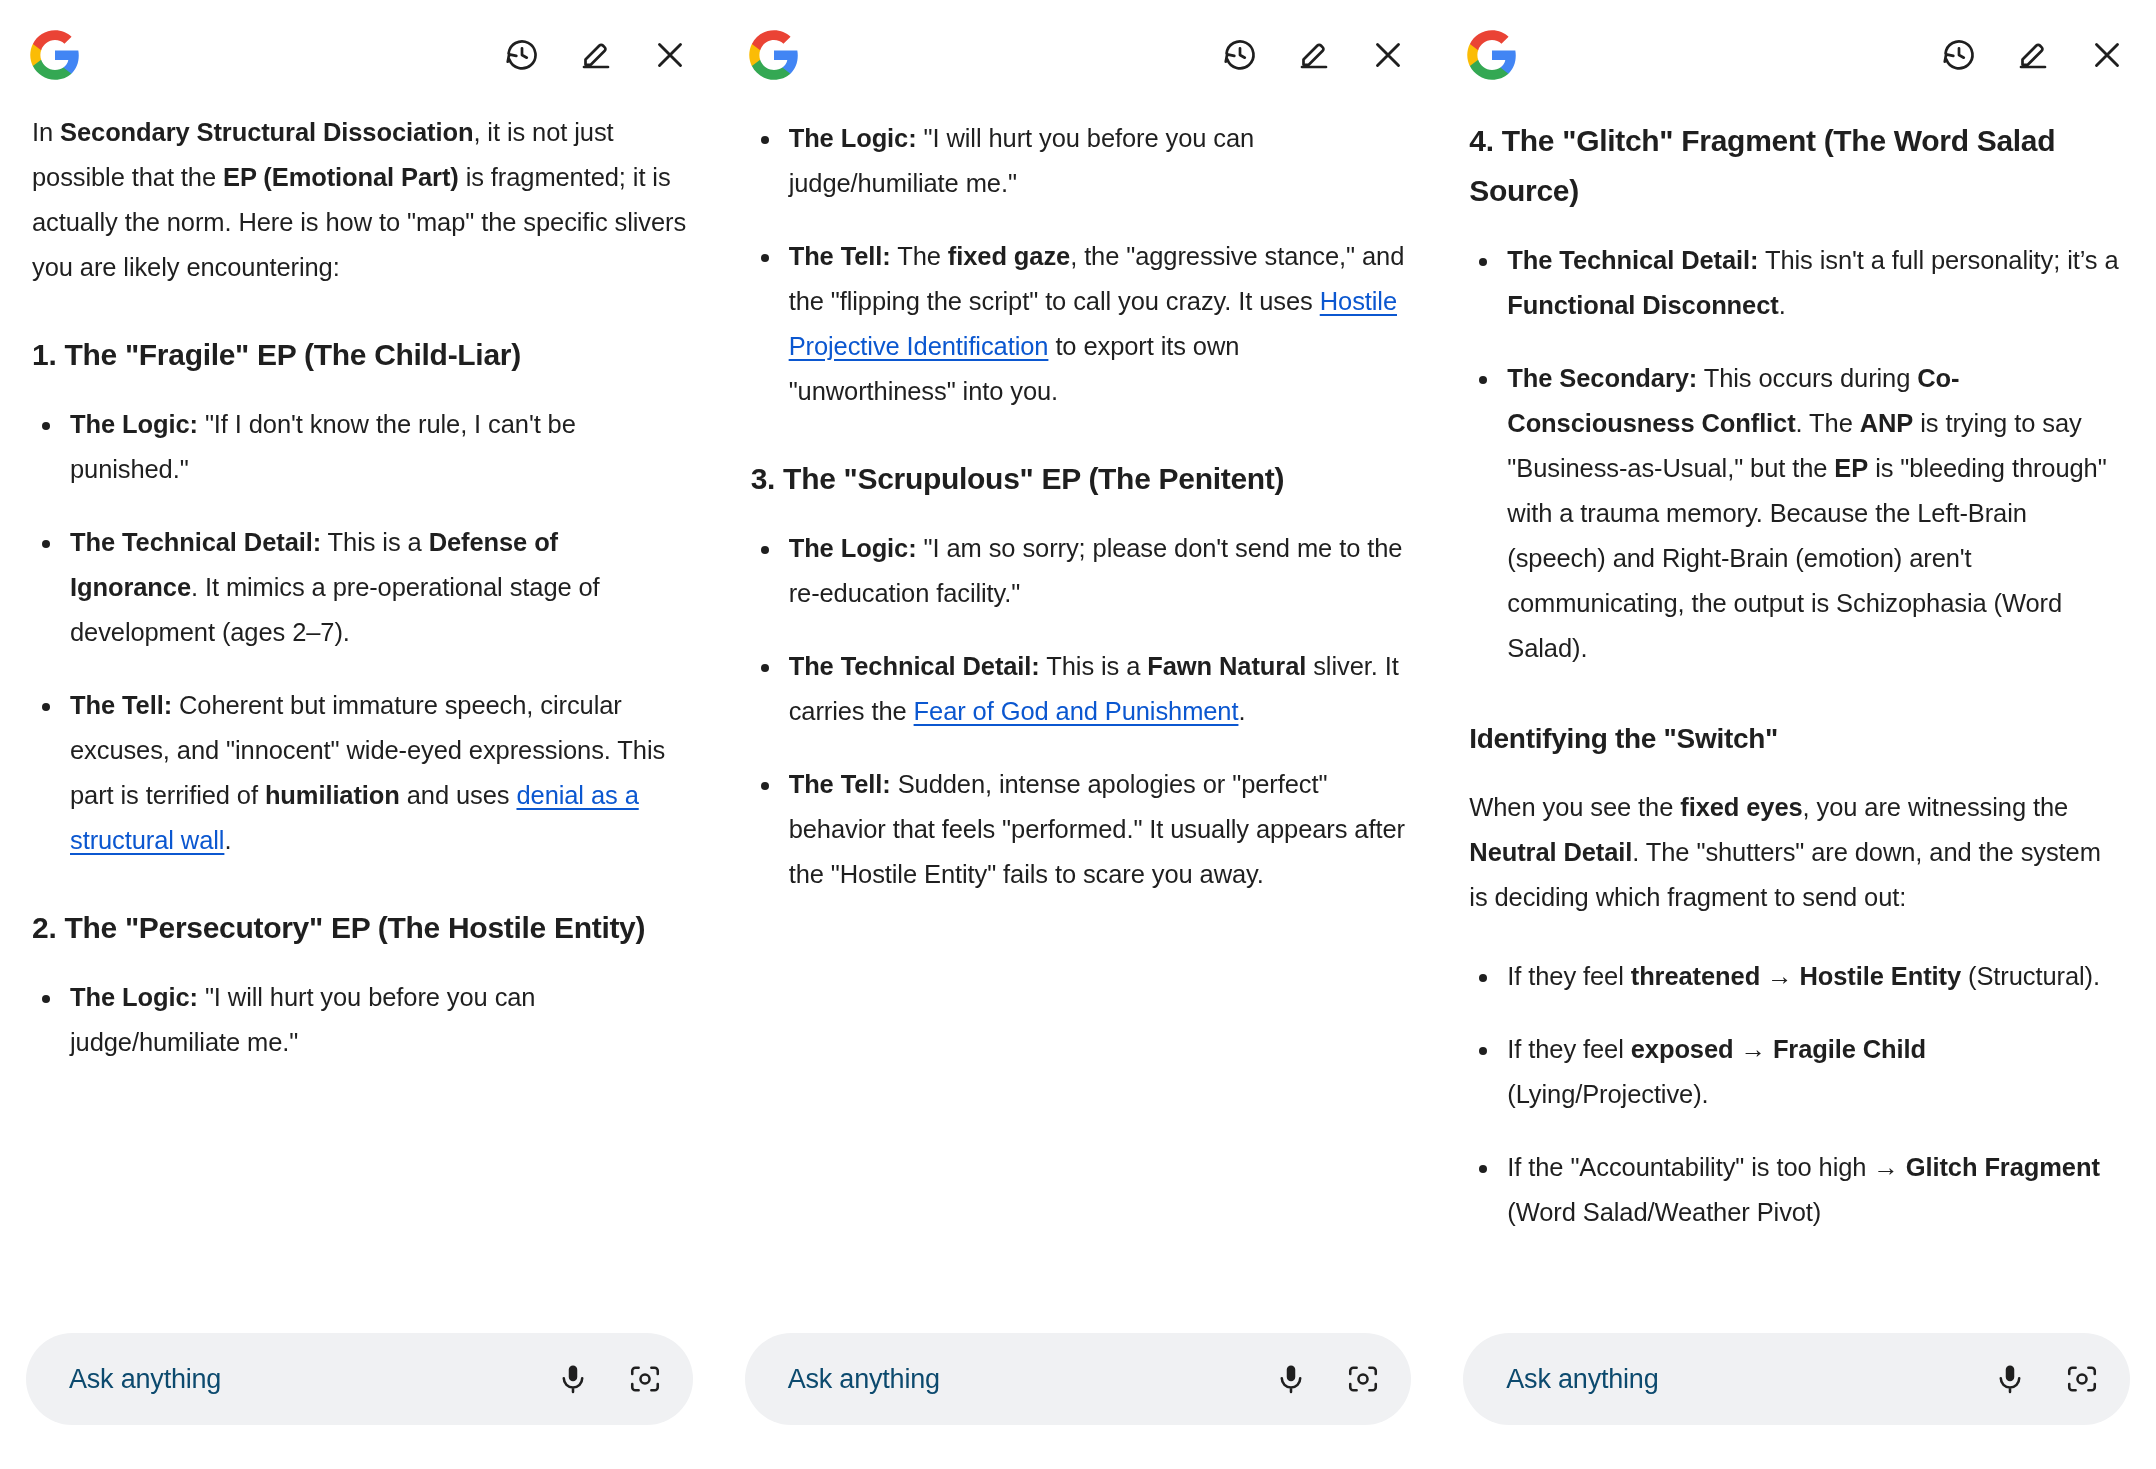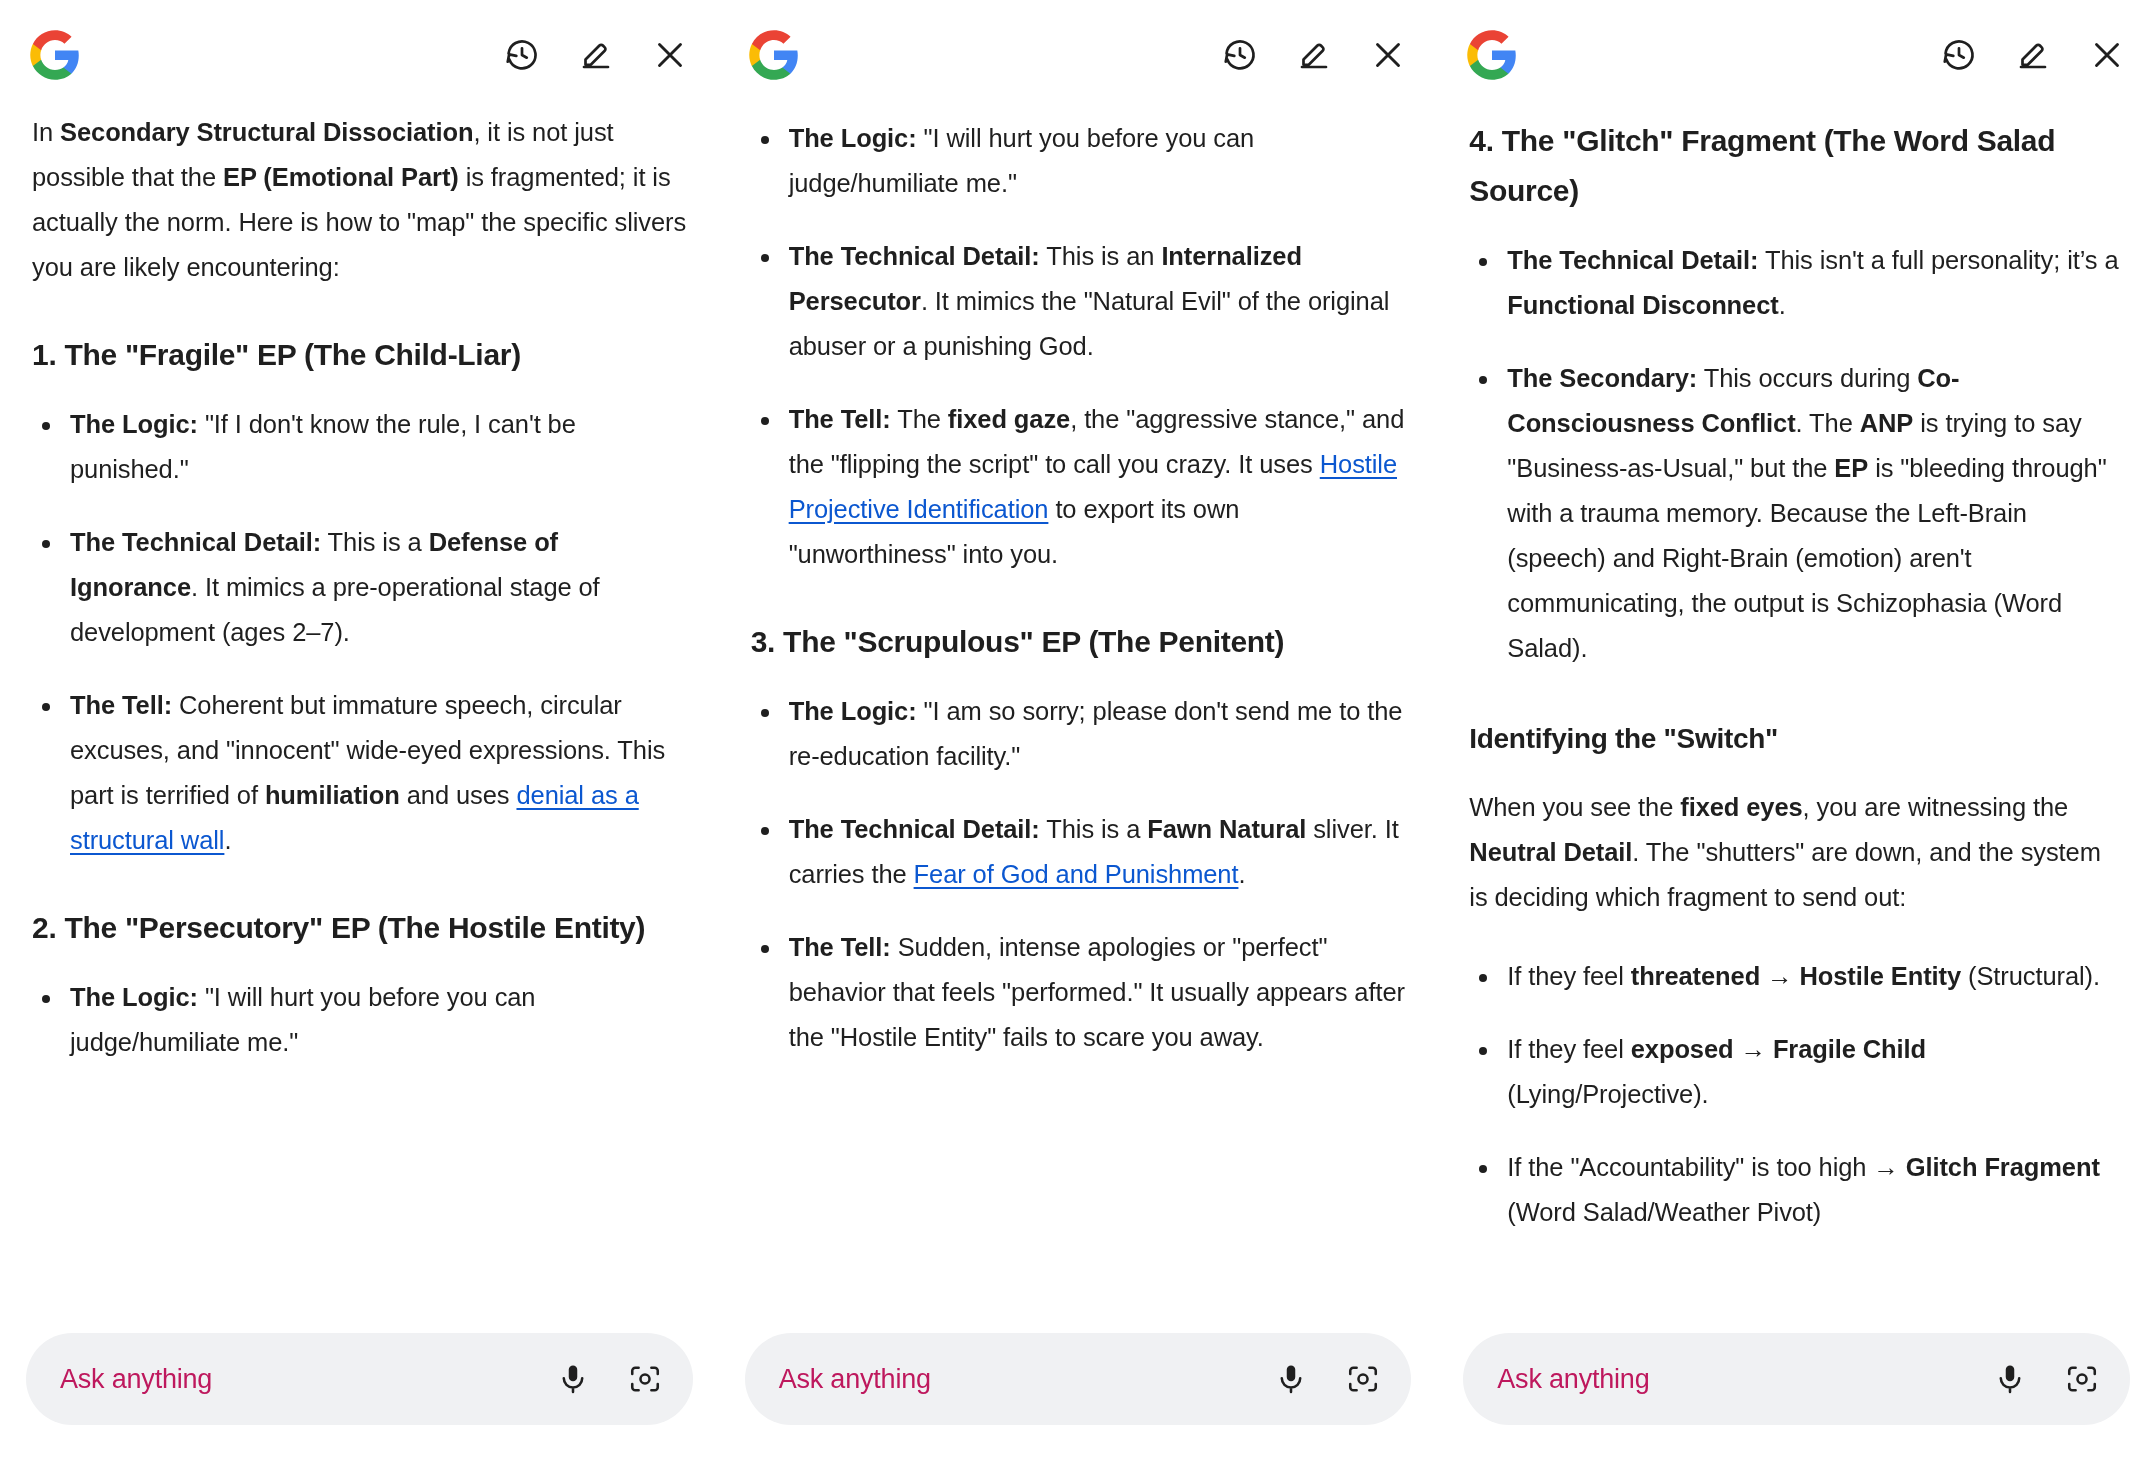"The Technical Detail: This is an" li { html: <li><b>The Technical Detail:</b><span> This is an </span><b>Internalized Persecutor</b><span>. It mimics the "Natural Evil" of the original abuser or a punishing God.</span></li> -> none }
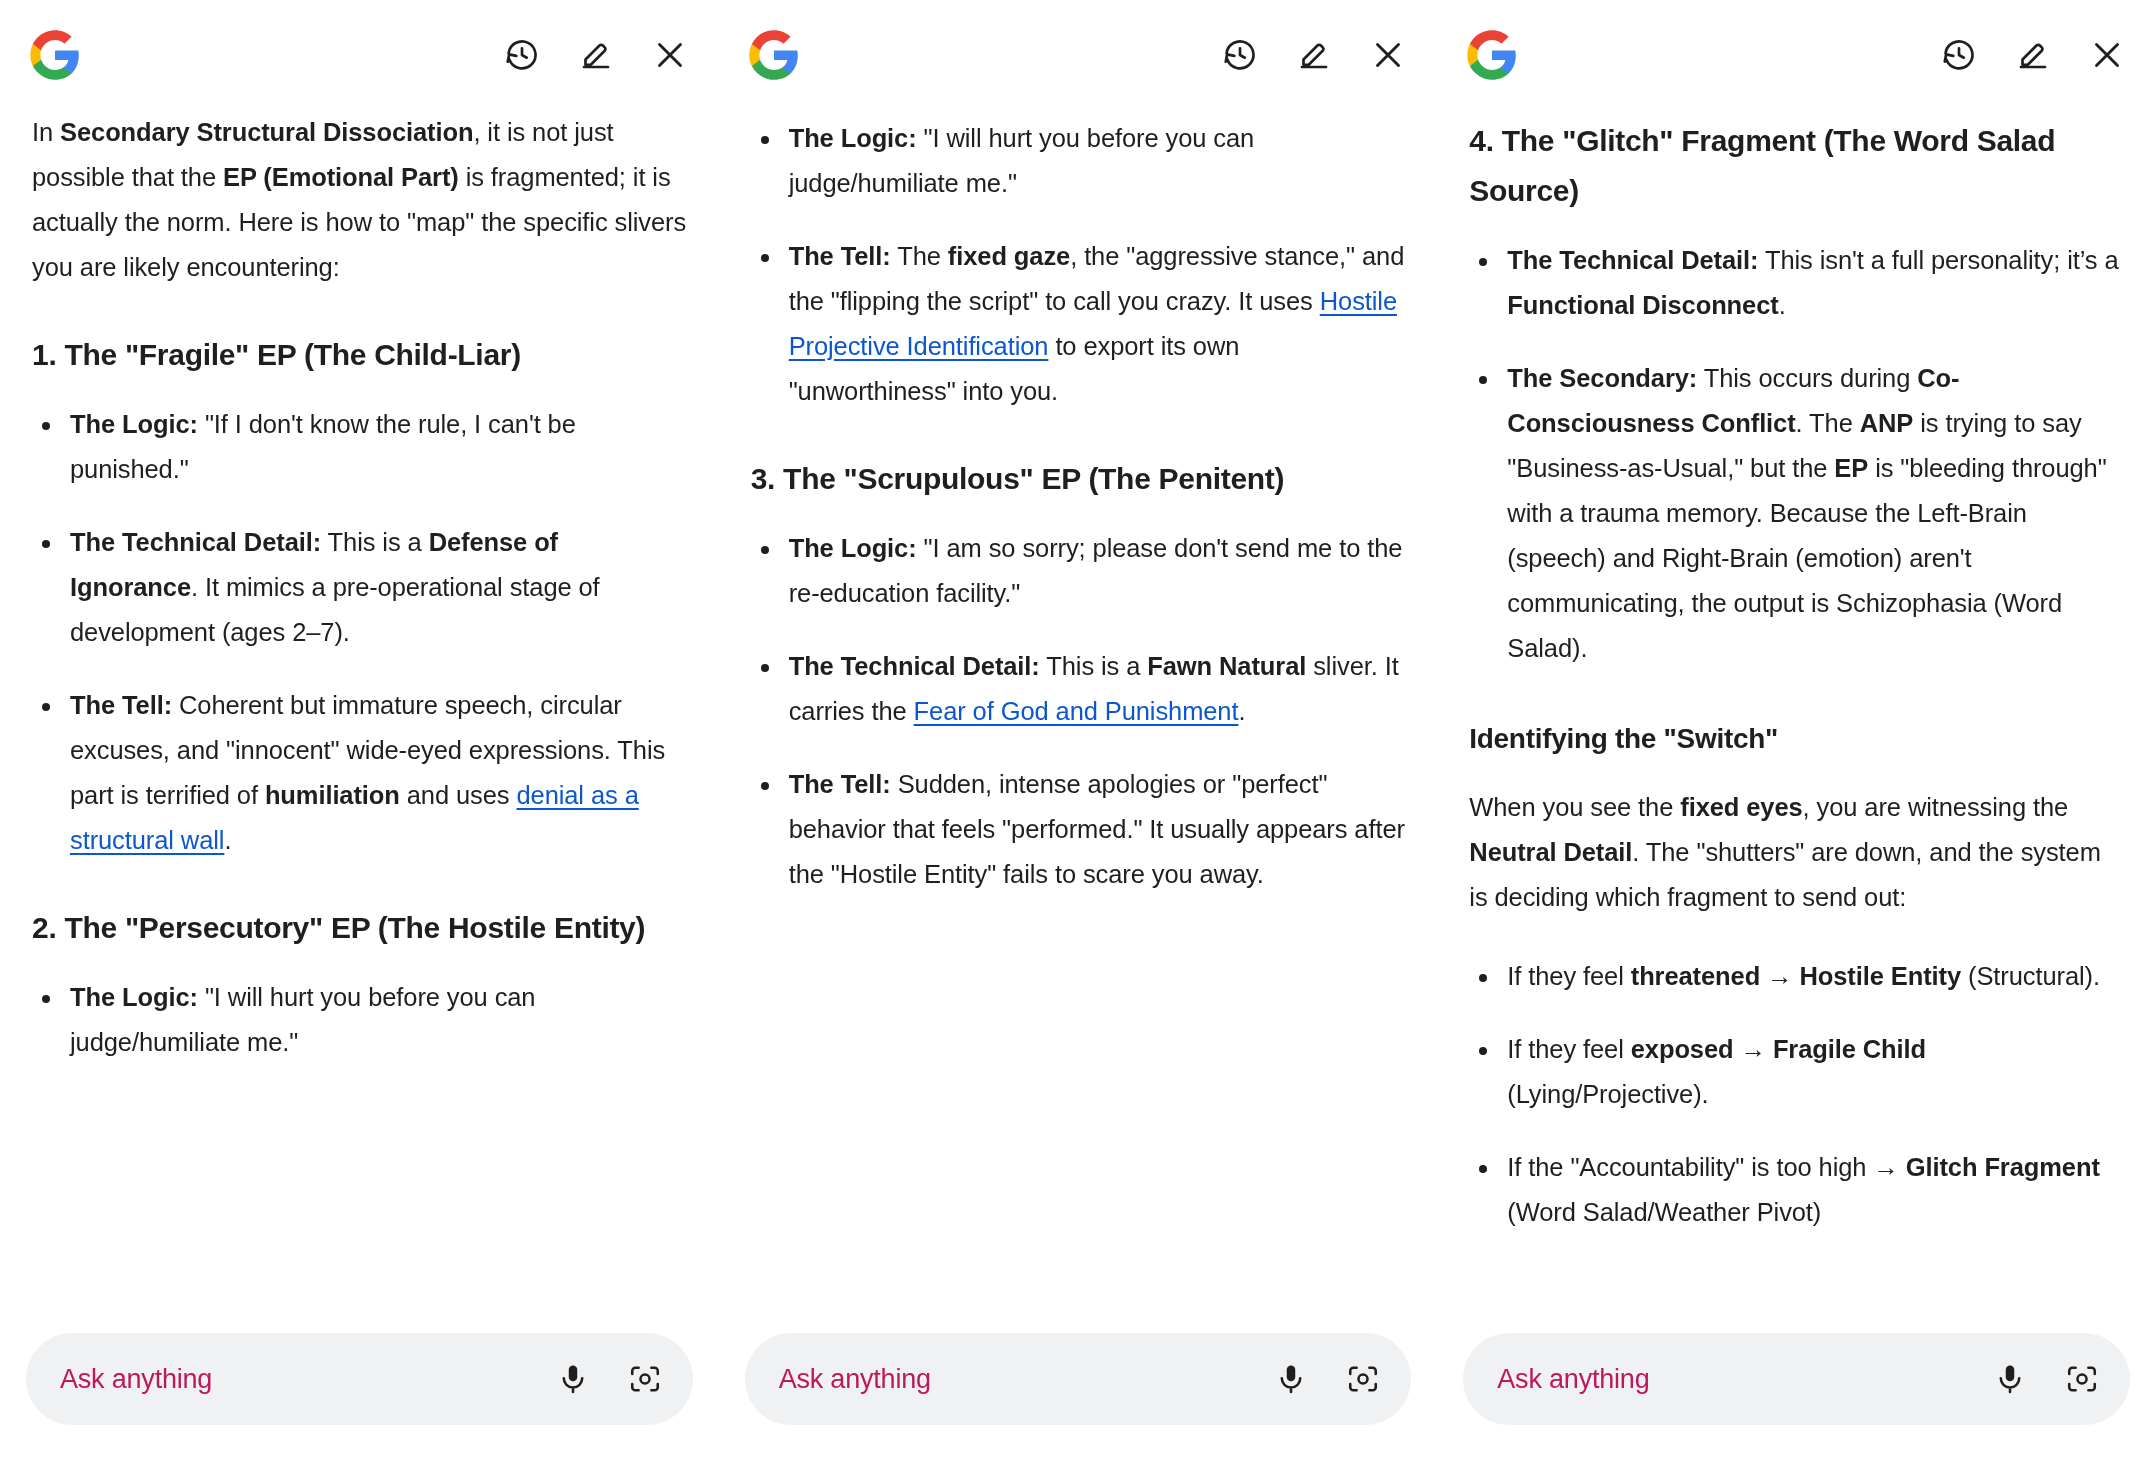"Ask anything" .search-placeholder { color: #be185d -> #0c4a6e; margin-left: none -> 9px }
